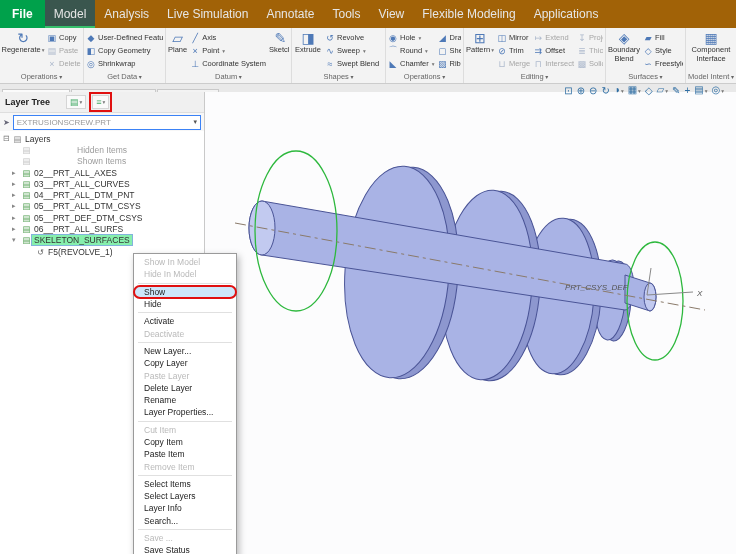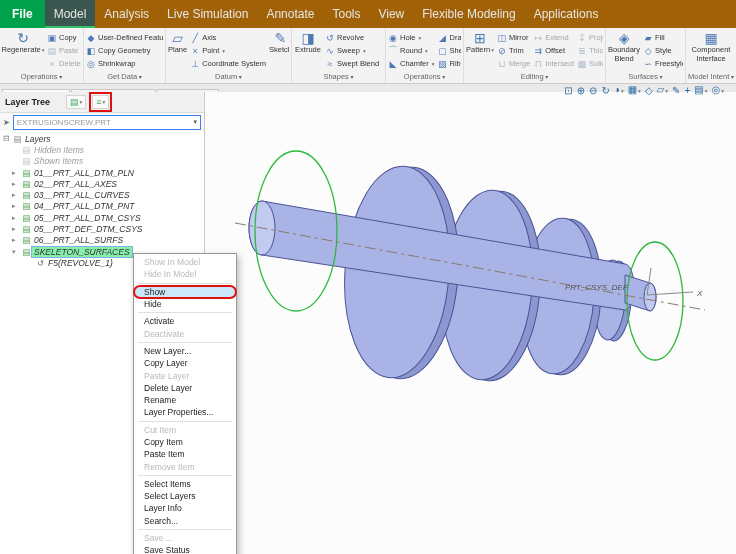"Layers" .tlabel { font-style: italic -> none }
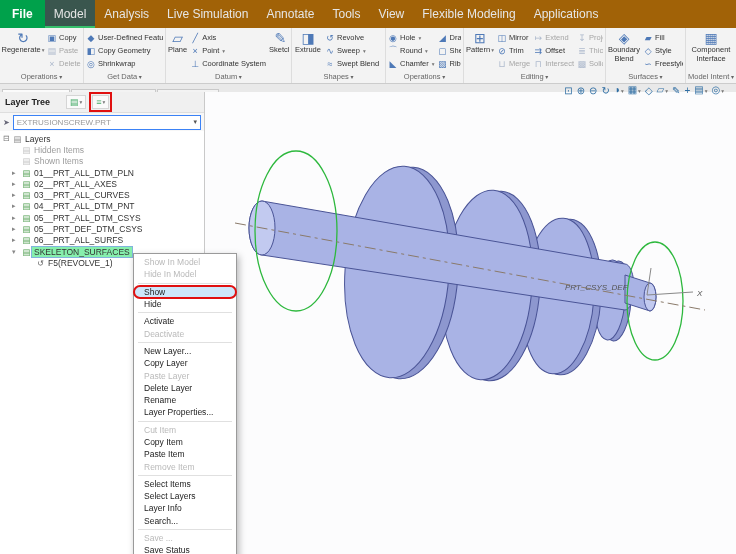"Hidden Items" .tlabel.dim { margin-left: none -> 43px }
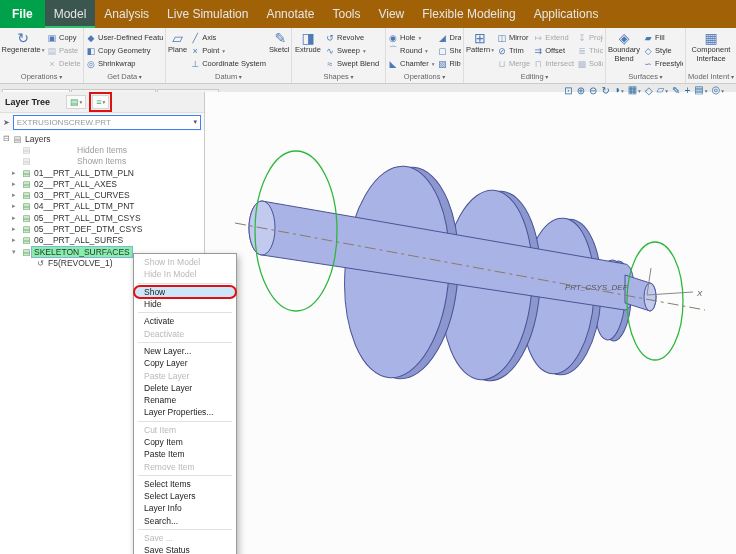"01__PRT_ALL_DTM_PLN" div.trow { html: <div> <span></span> <span></span> <span>01__PRT_ALL_DTM_PLN</span> </div> -> none }
